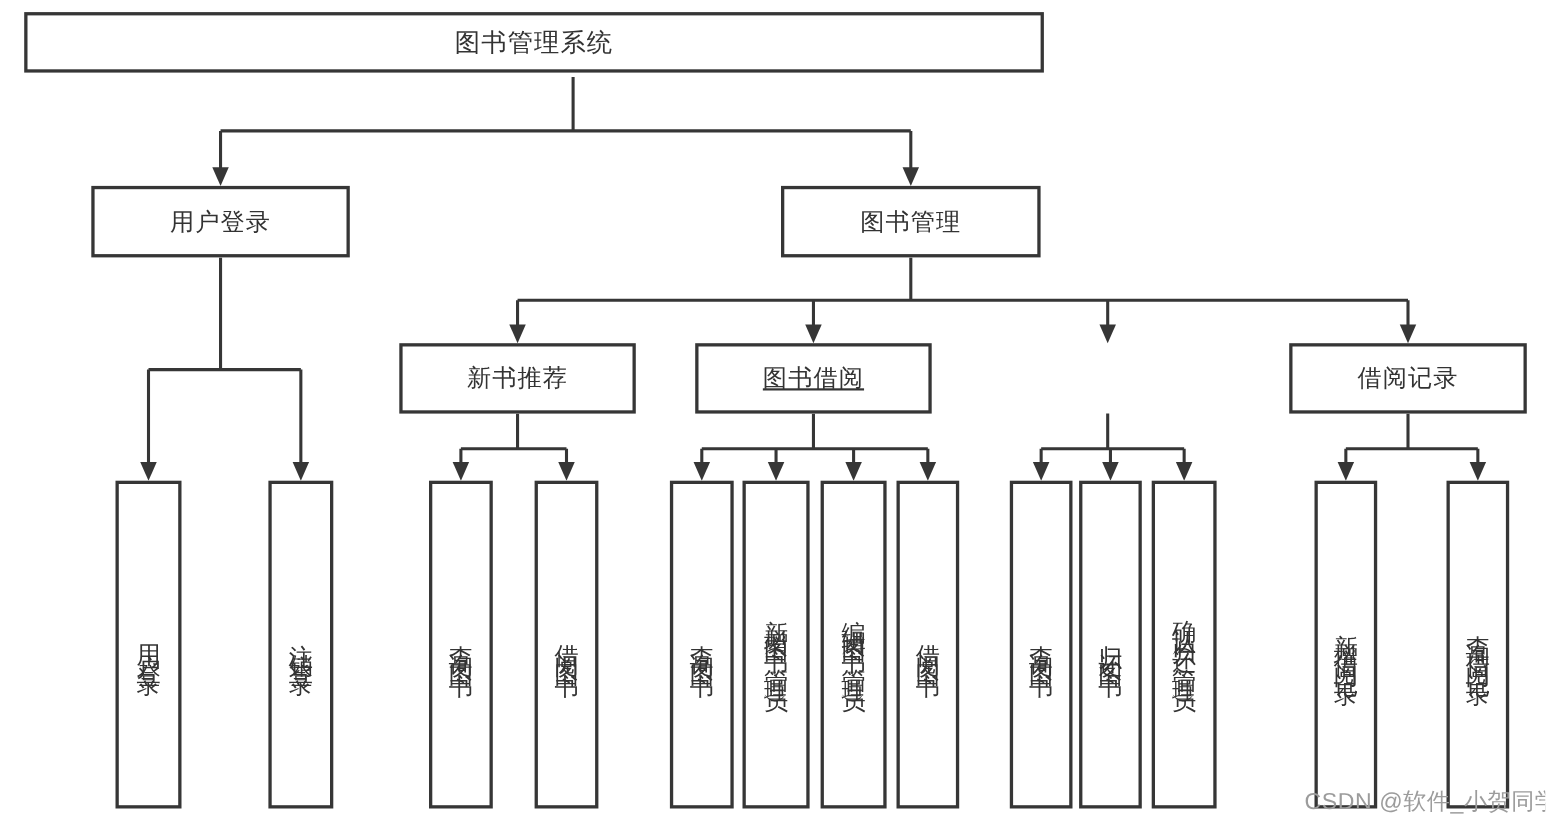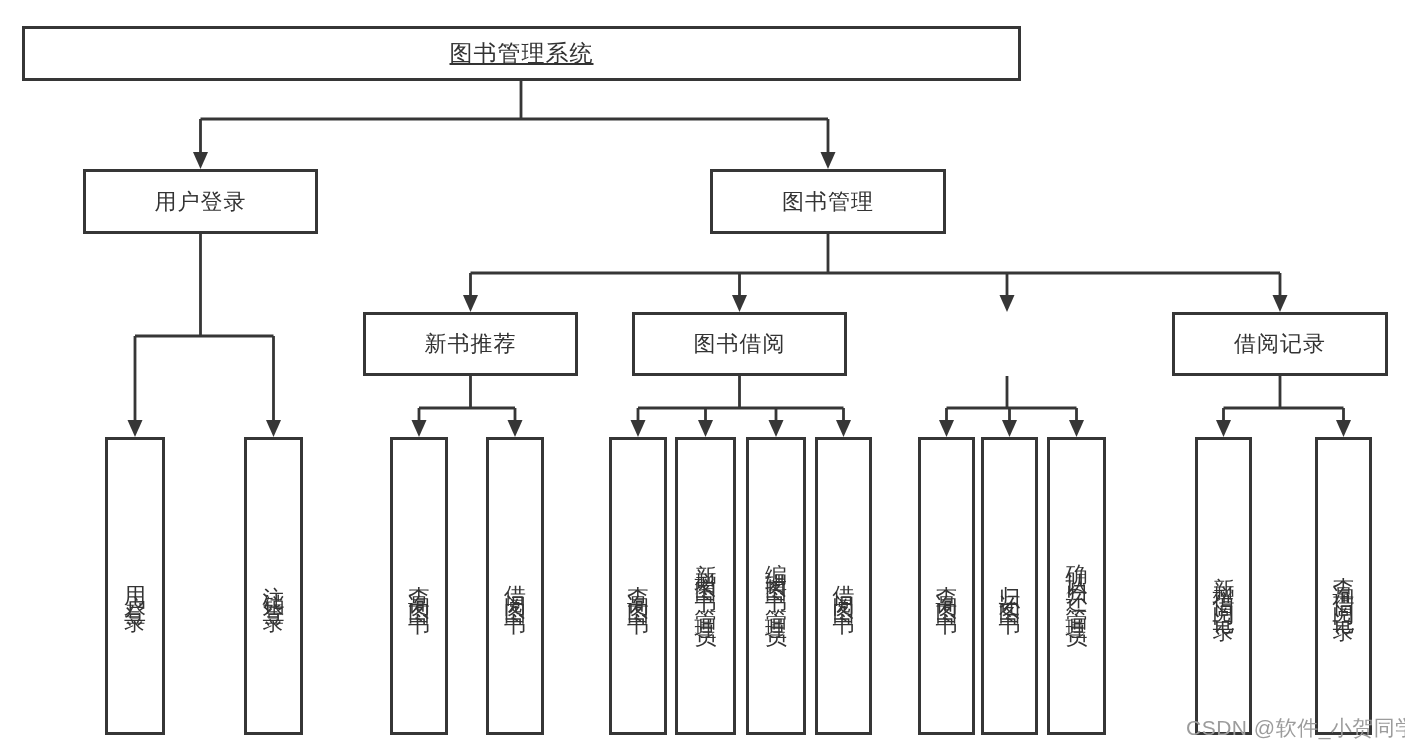"图书管理系统" div.node { text-decoration: underline -> none; top: 26px -> 11px; width: 999px -> 927px }
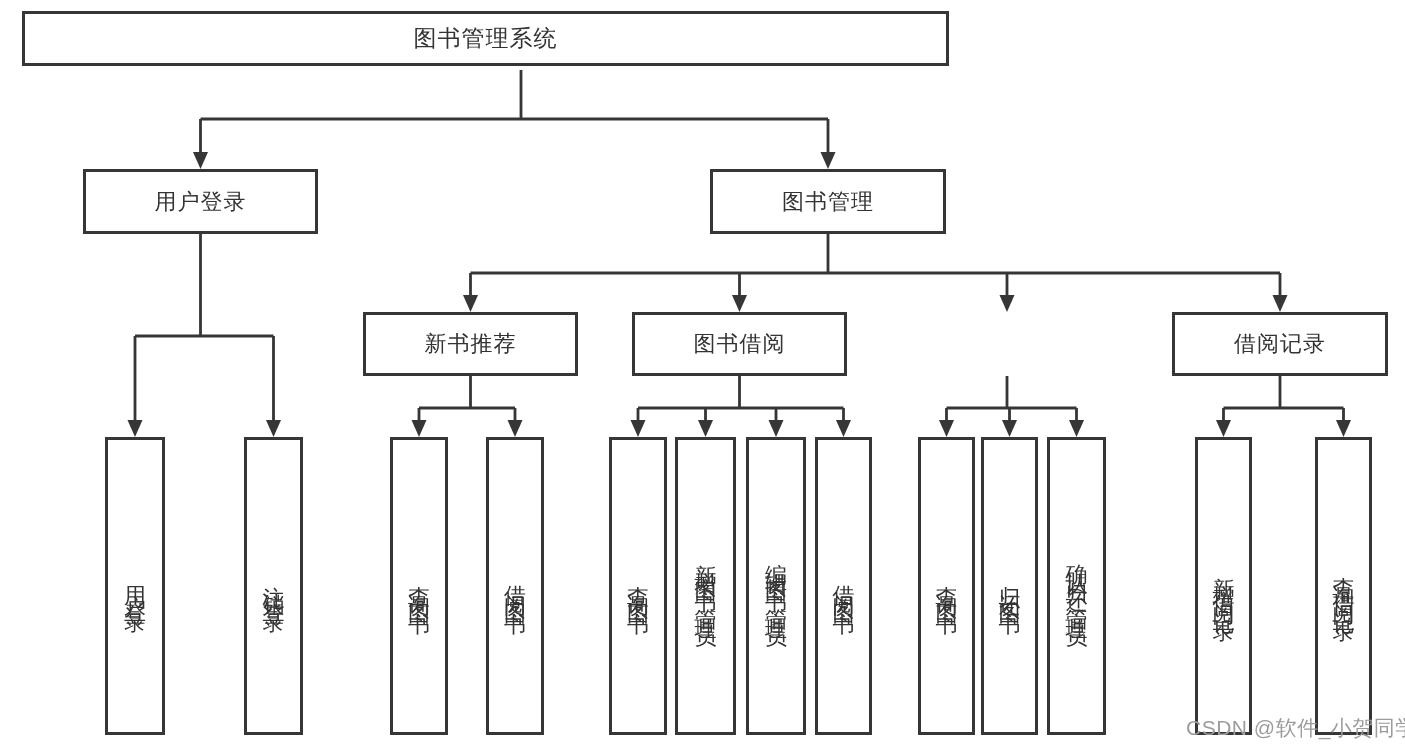"图书借阅" div.node { text-decoration: none -> underline }
